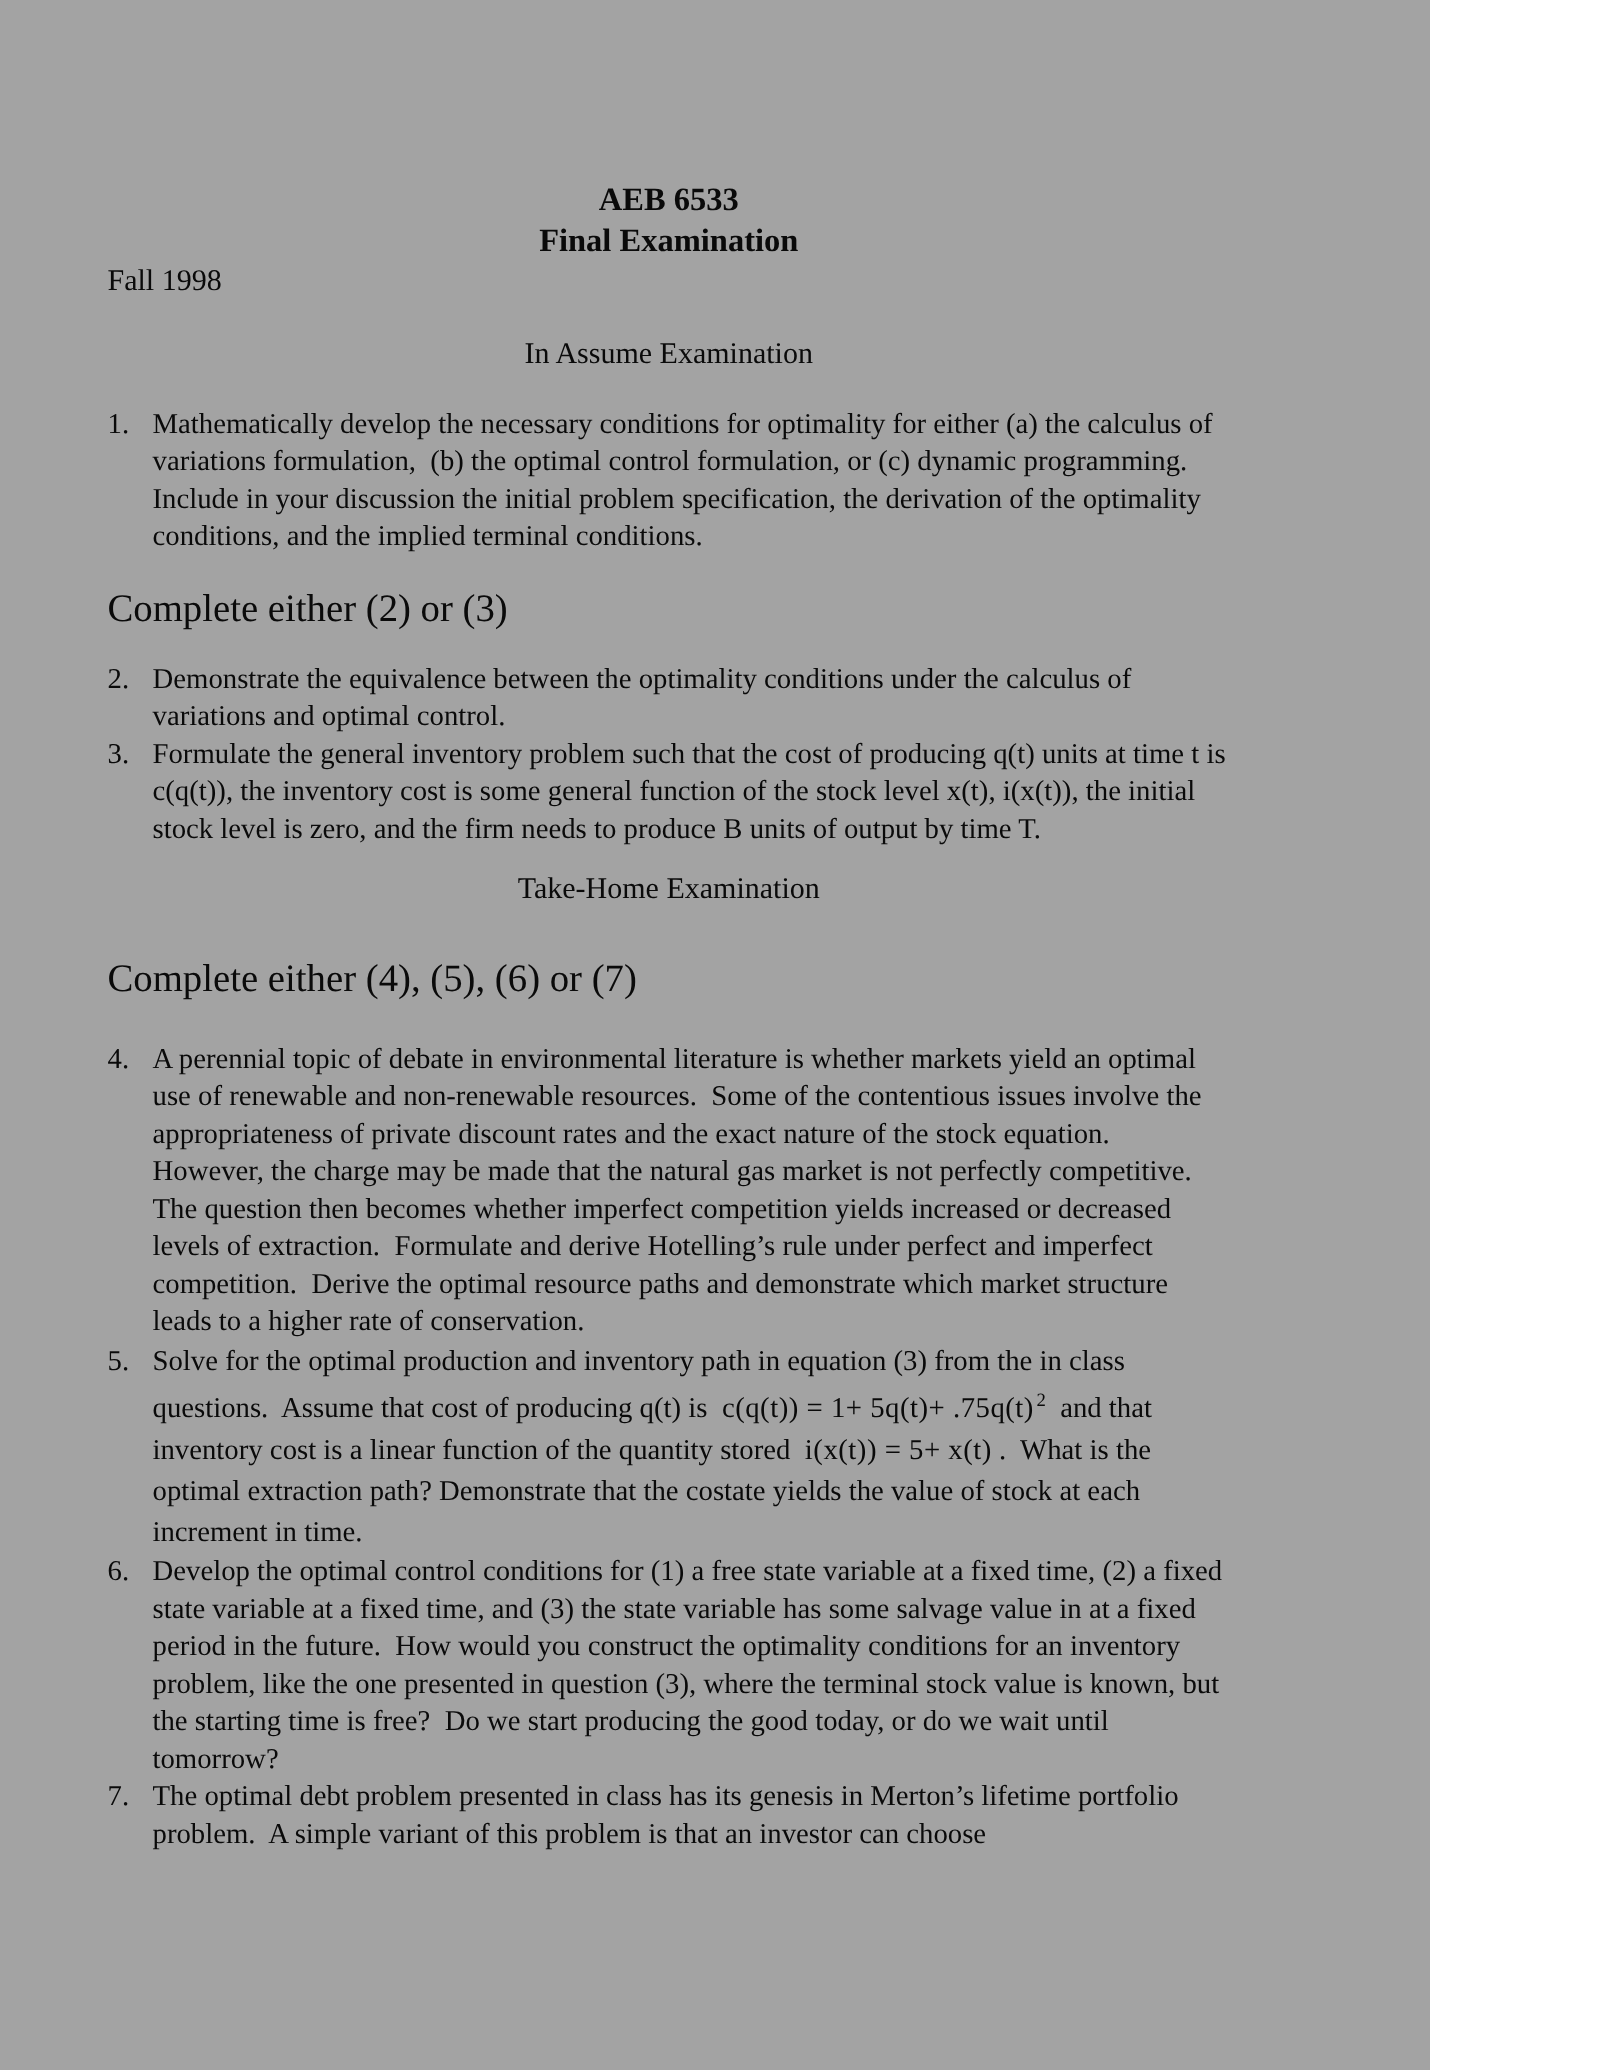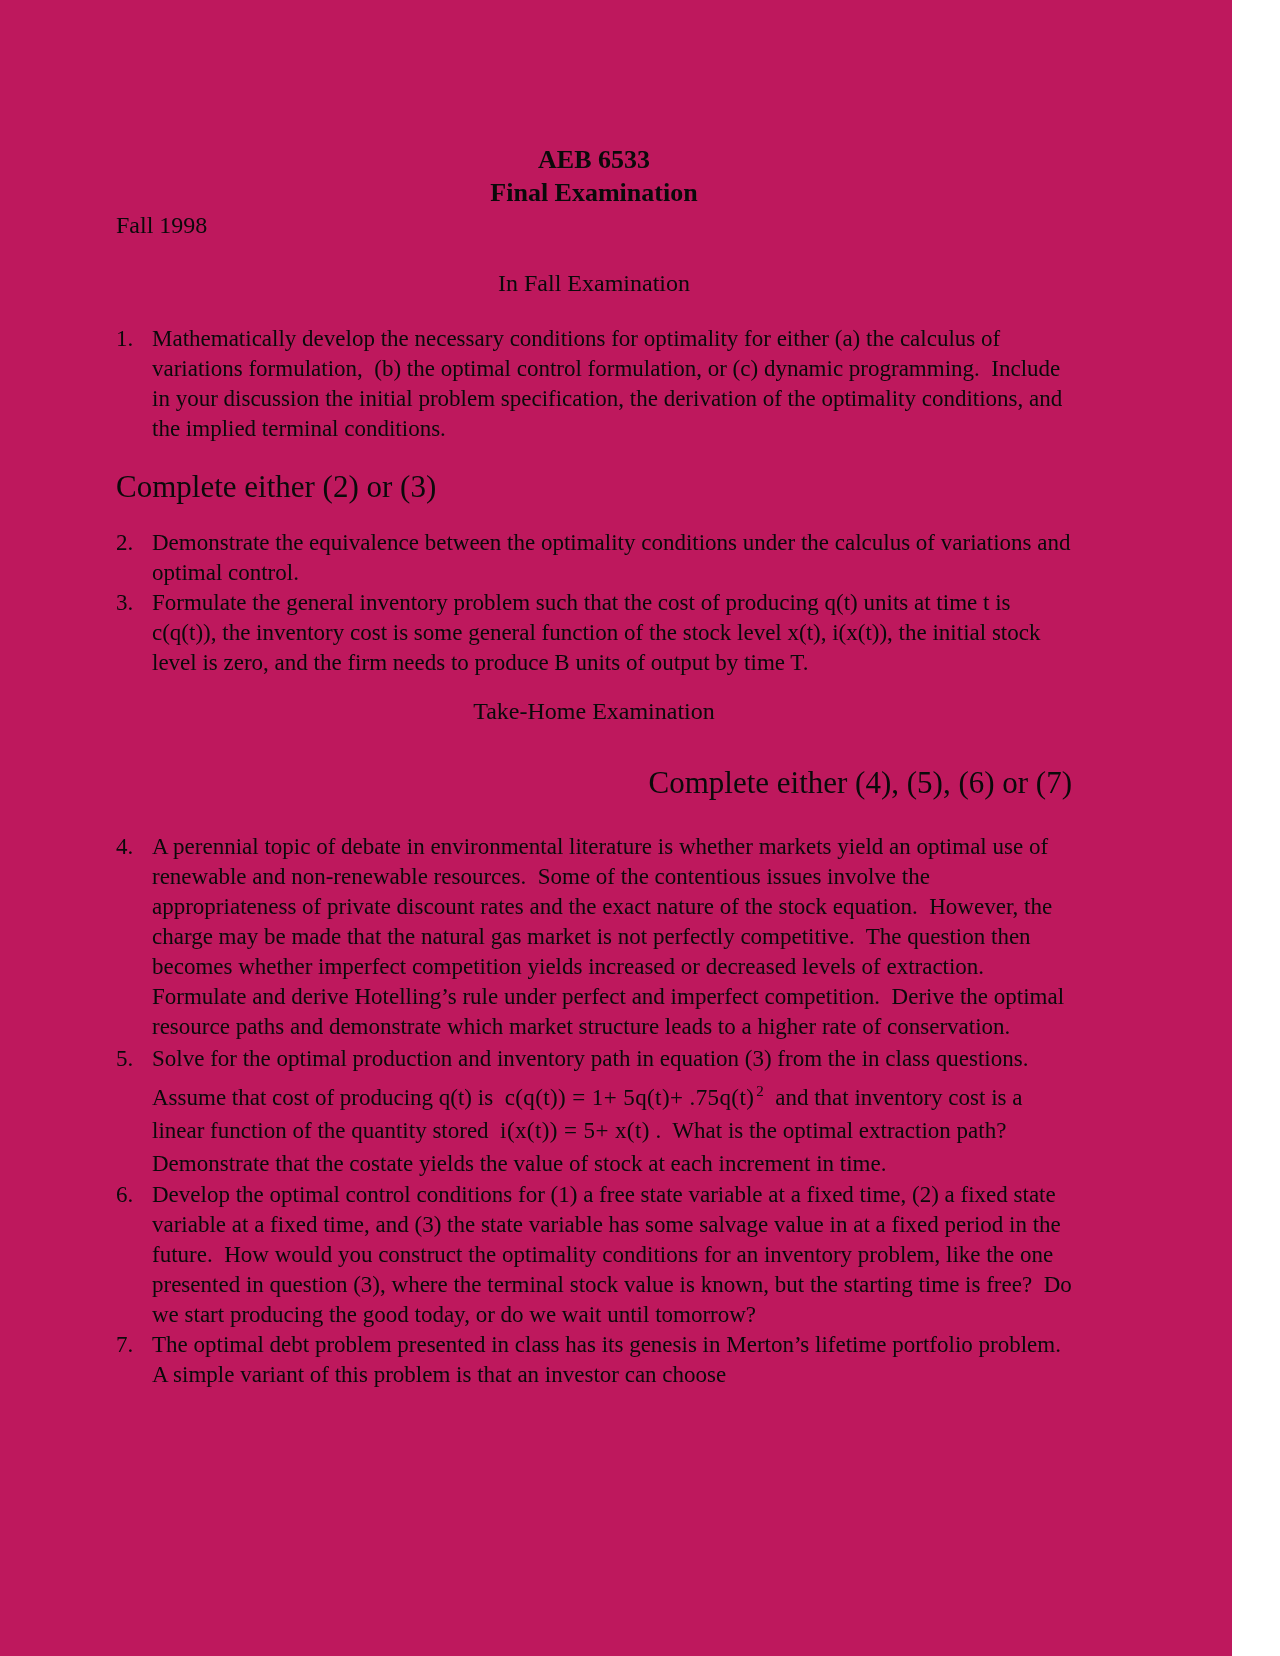"AEB 6533" .page { background: #be185d -> #a3a3a3; padding: 143px 160px 0 116px -> 143px 160px 0 86px; width: 1232px -> 1144px }
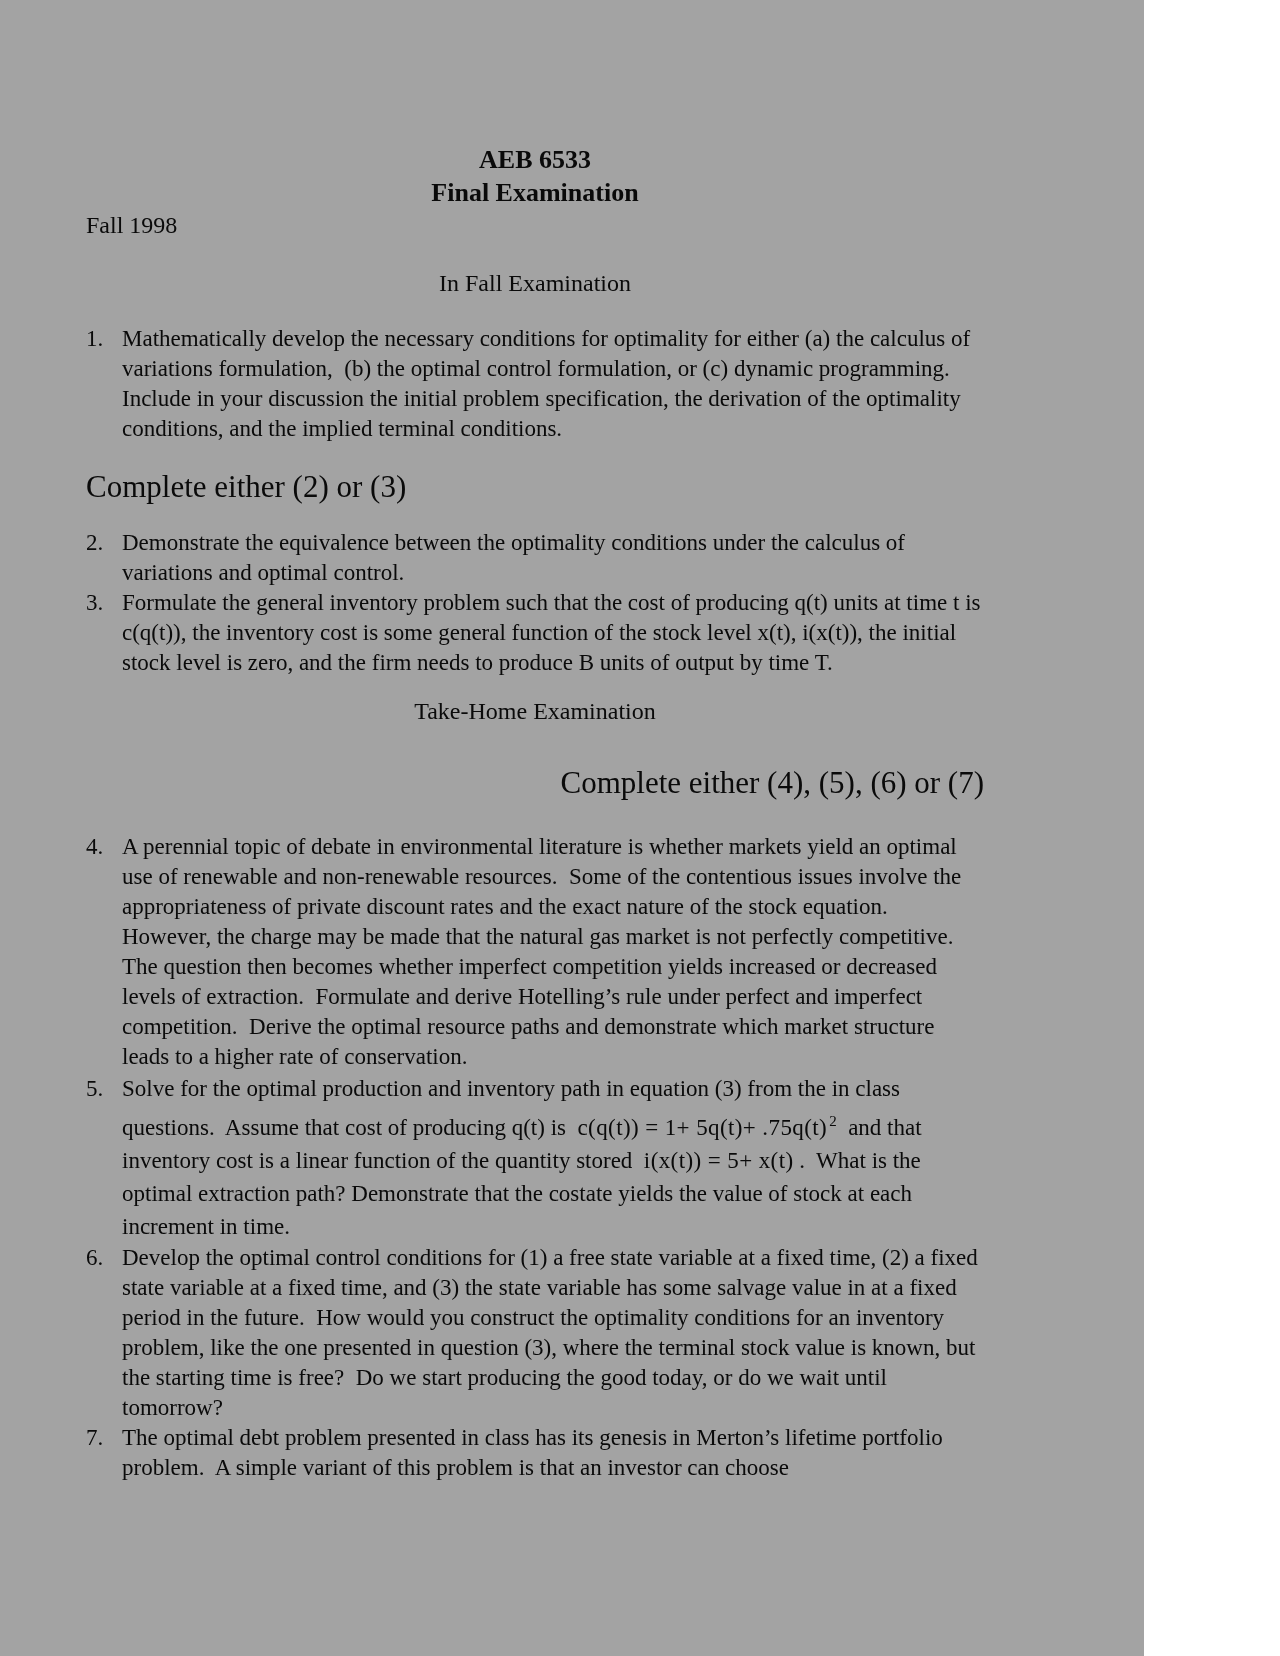"In Fall Examination" p.section-heading { text: Fall -> Assume }
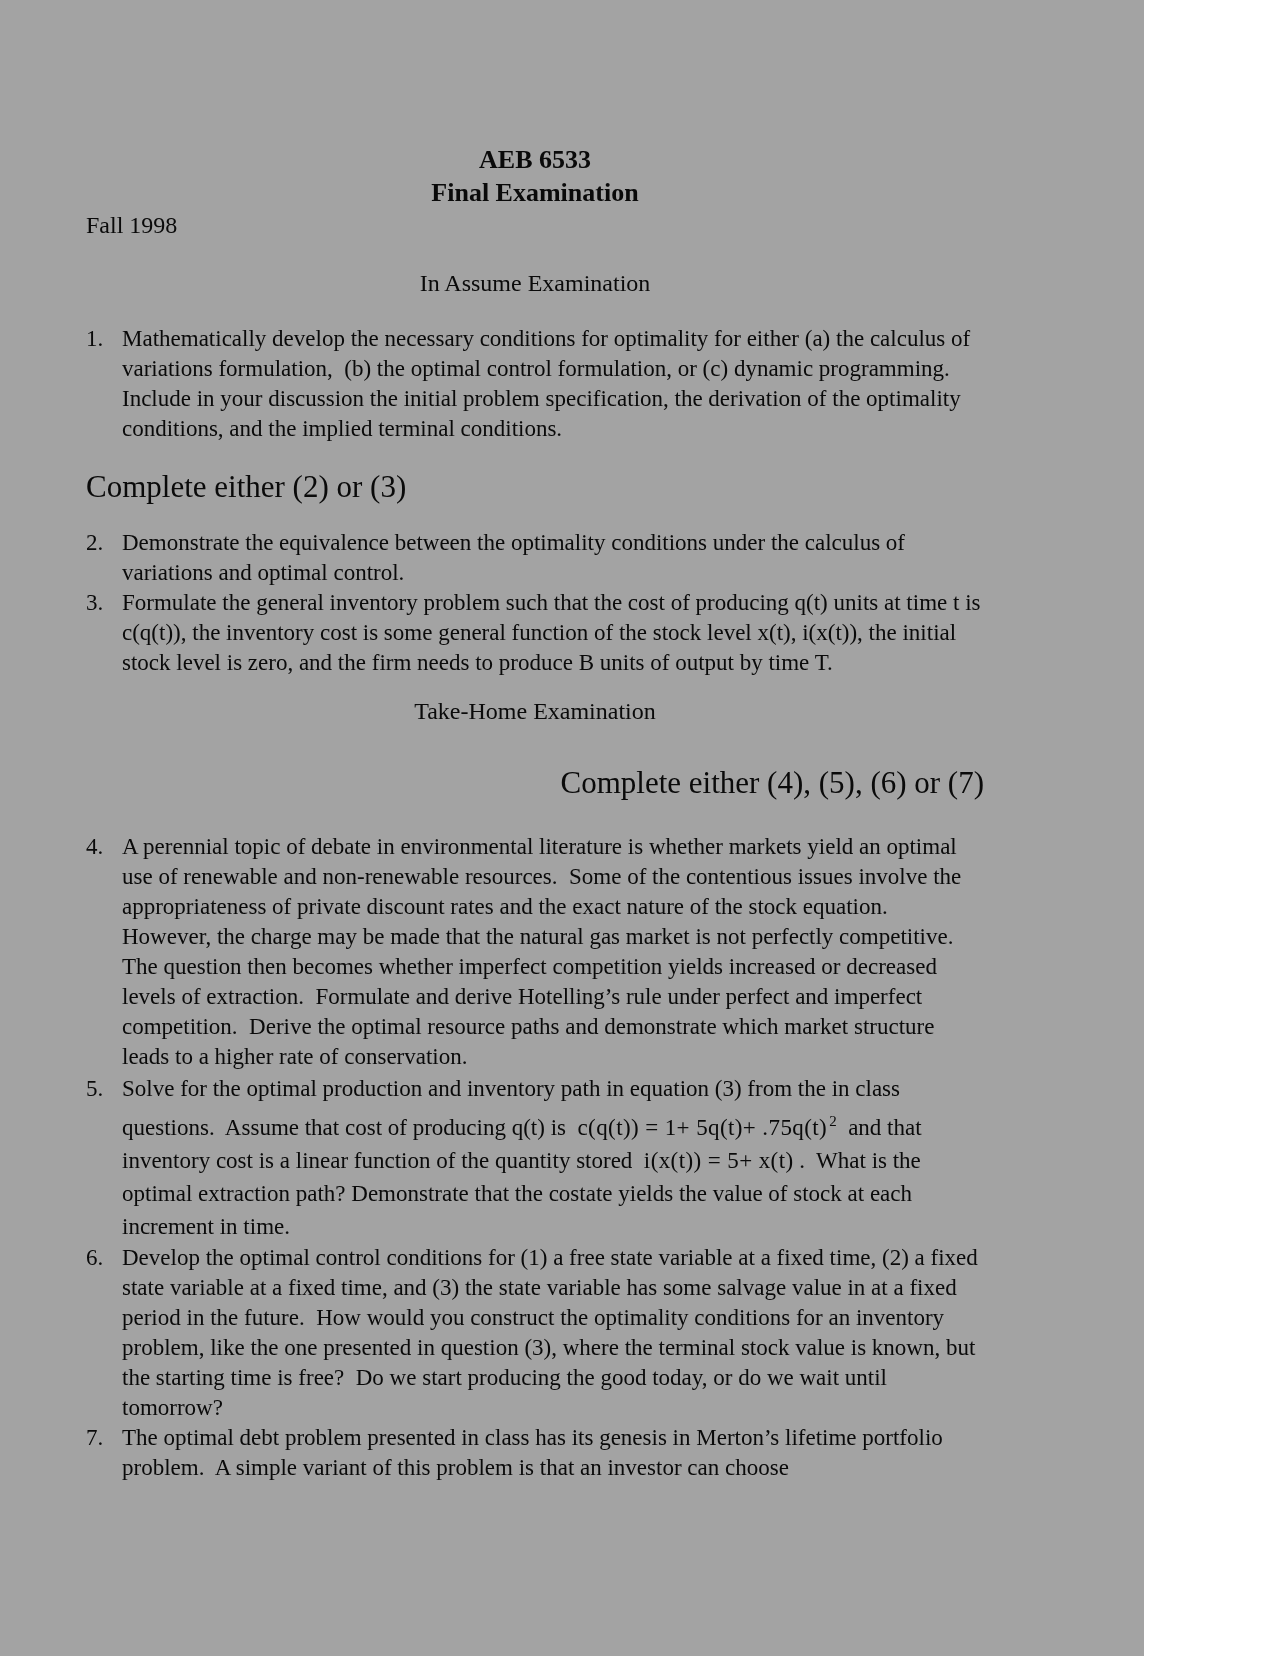"Complete either (4), (5), (6)" .lead-in-2 { text-align: right -> none }
